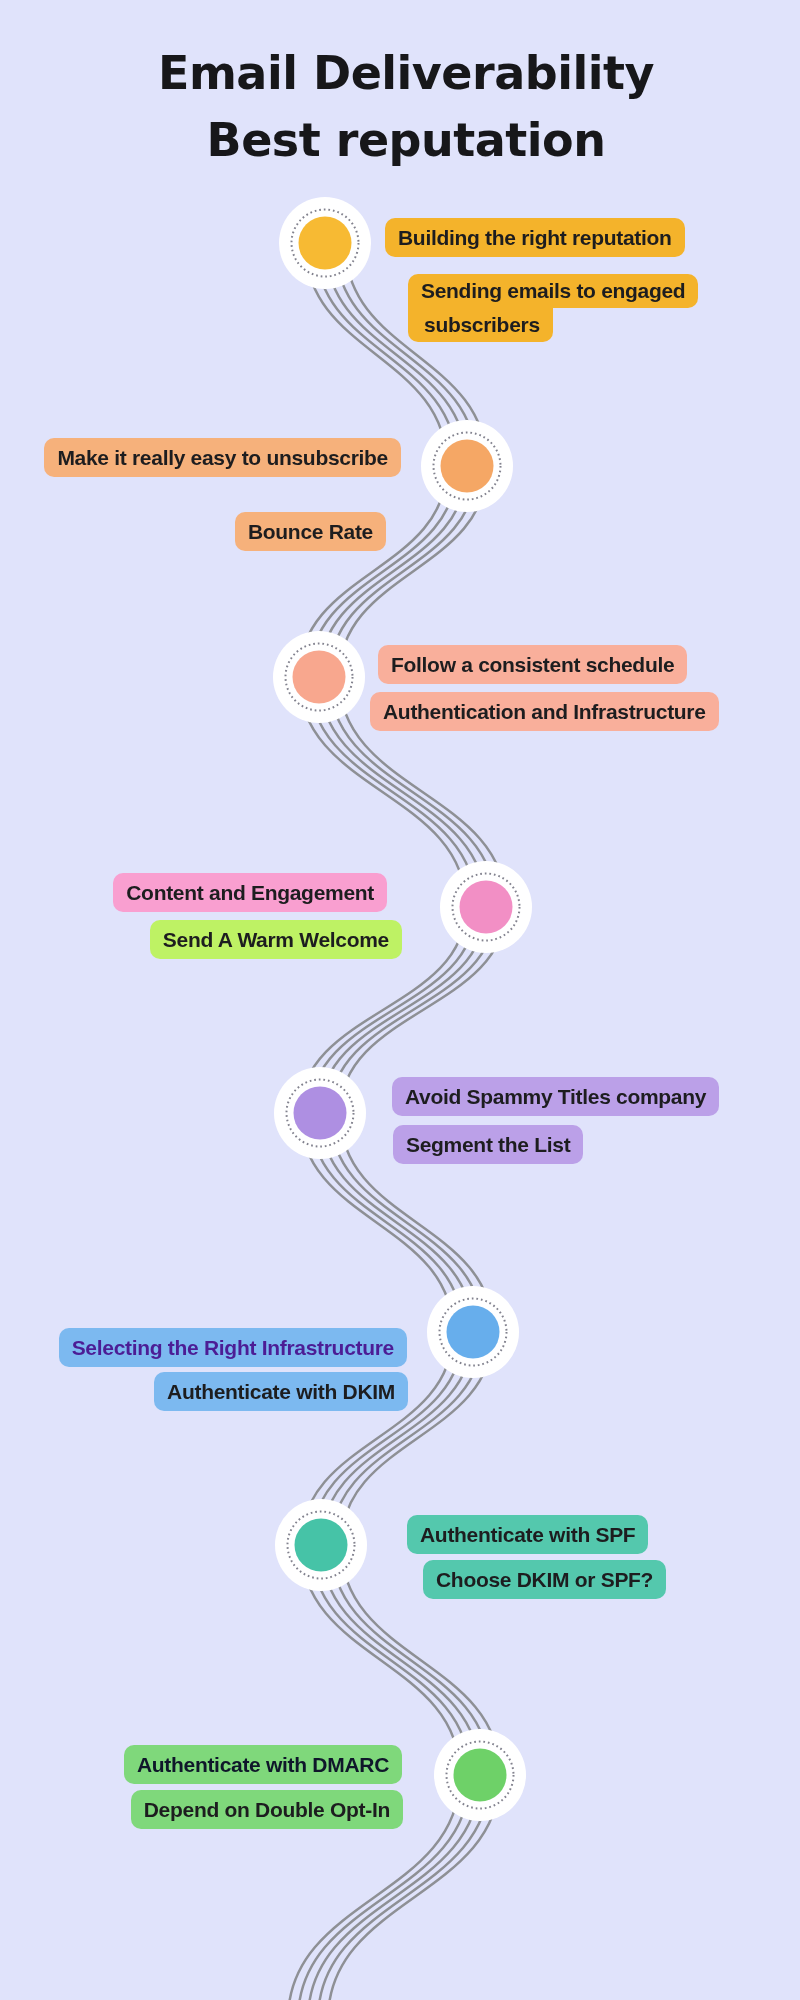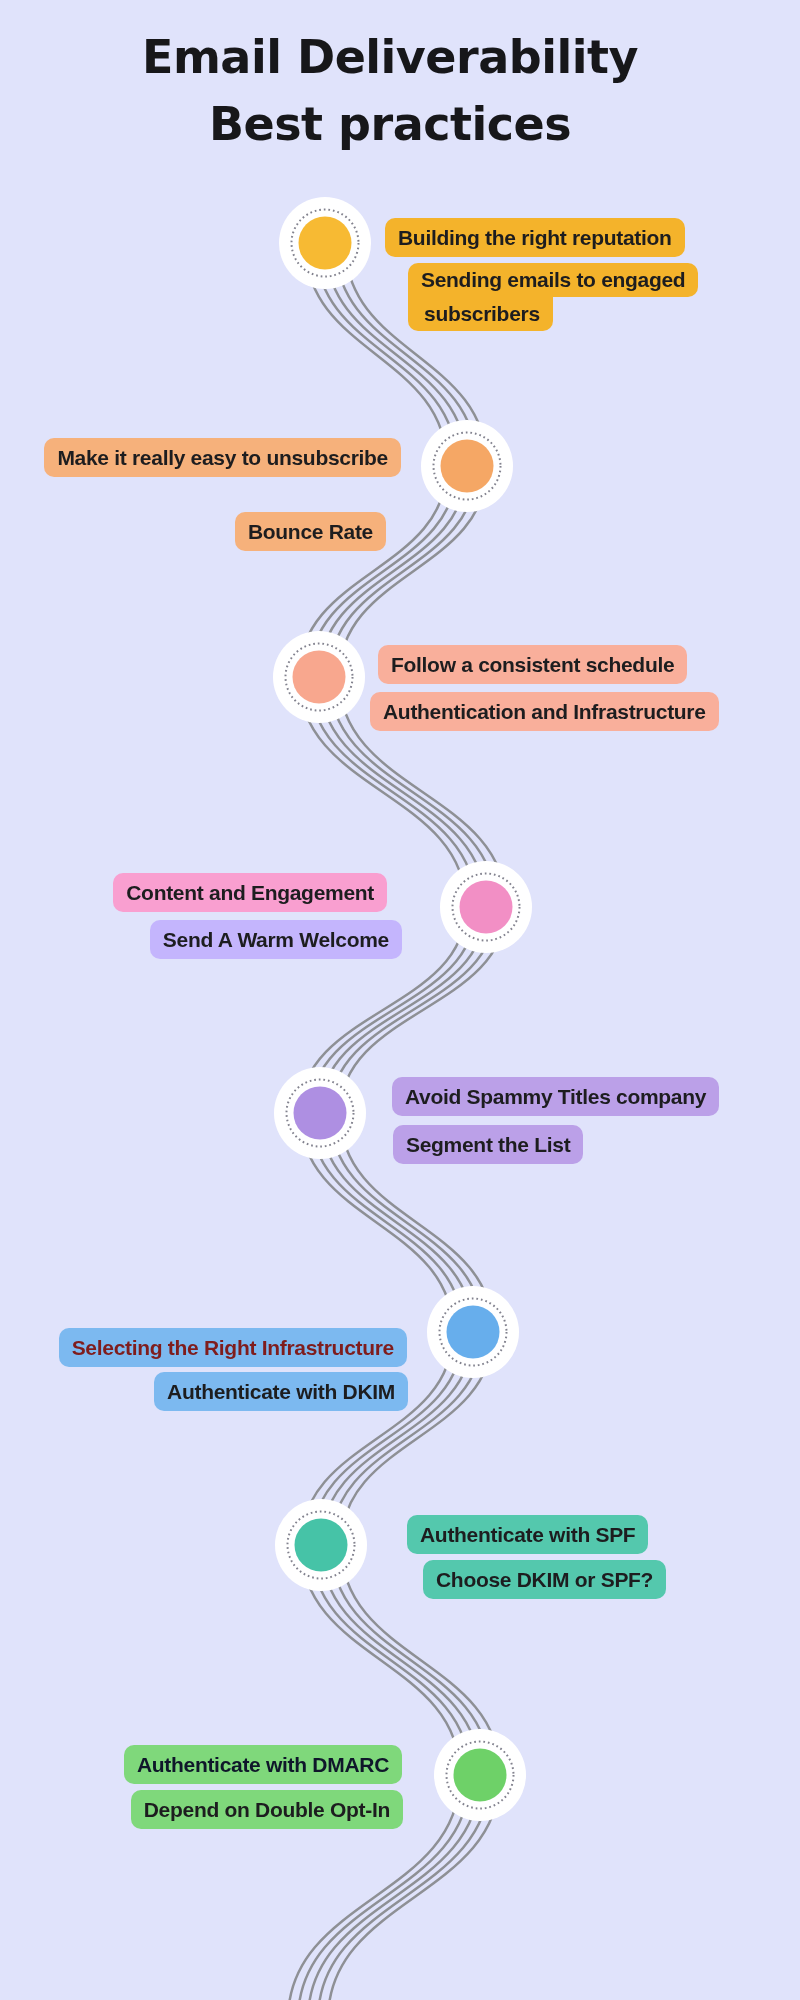"Email Deliverability" .title { margin: 0 -> 16px }
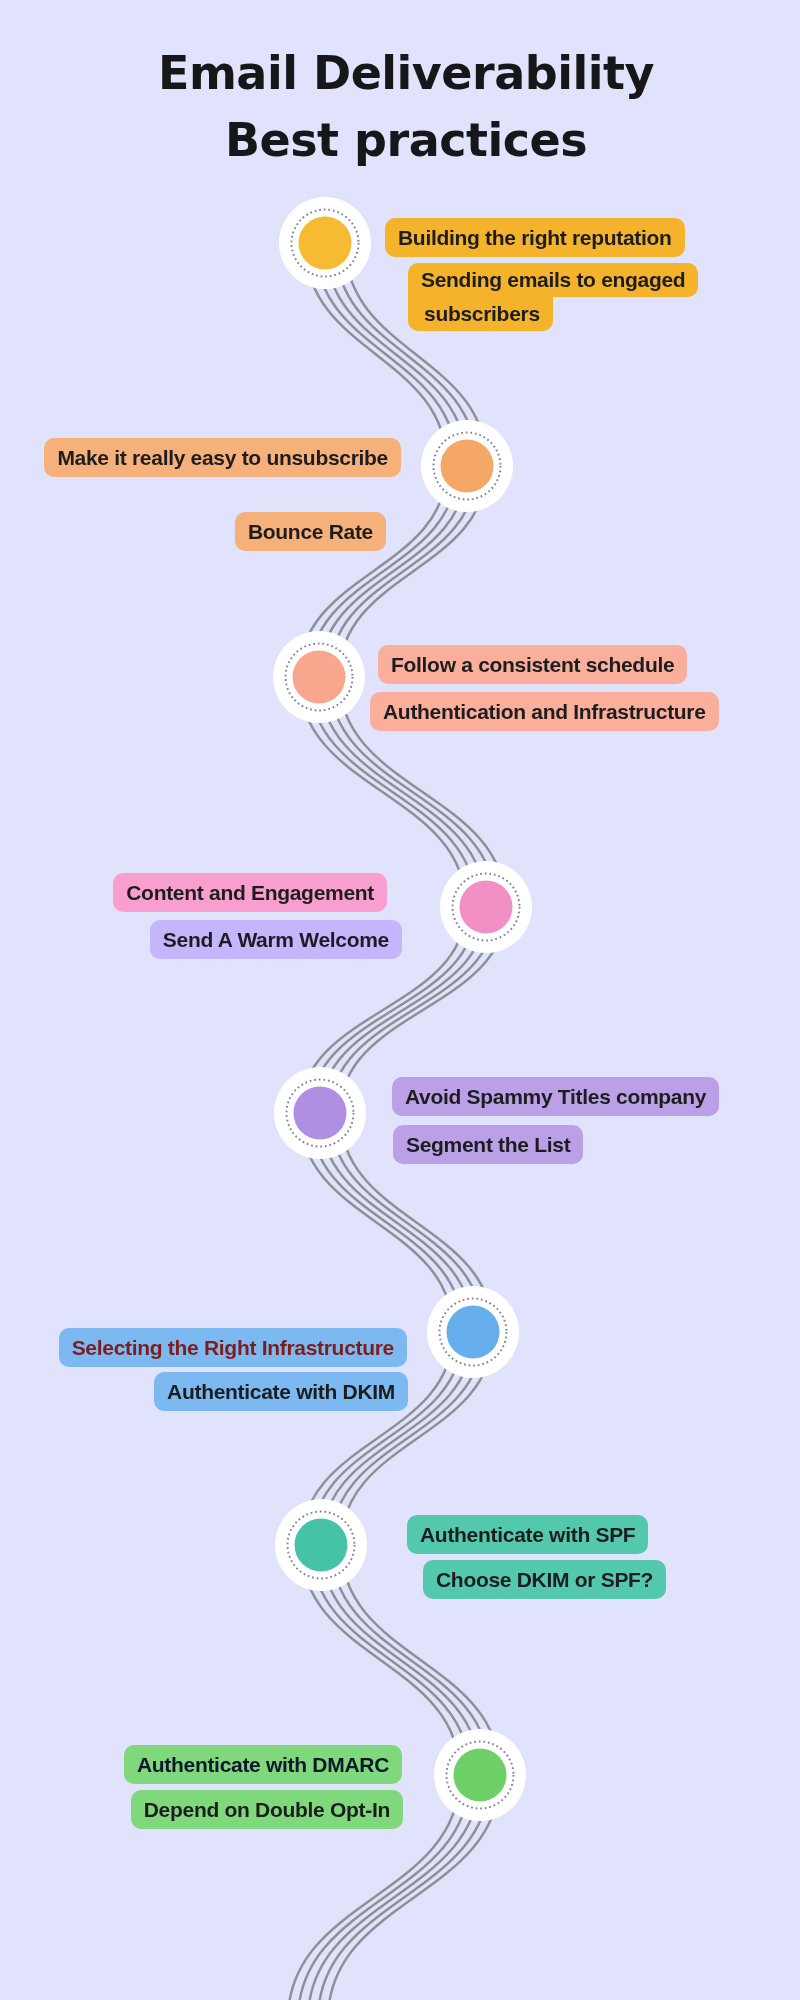"Best practices" span.t-line { text: practices -> reputation }
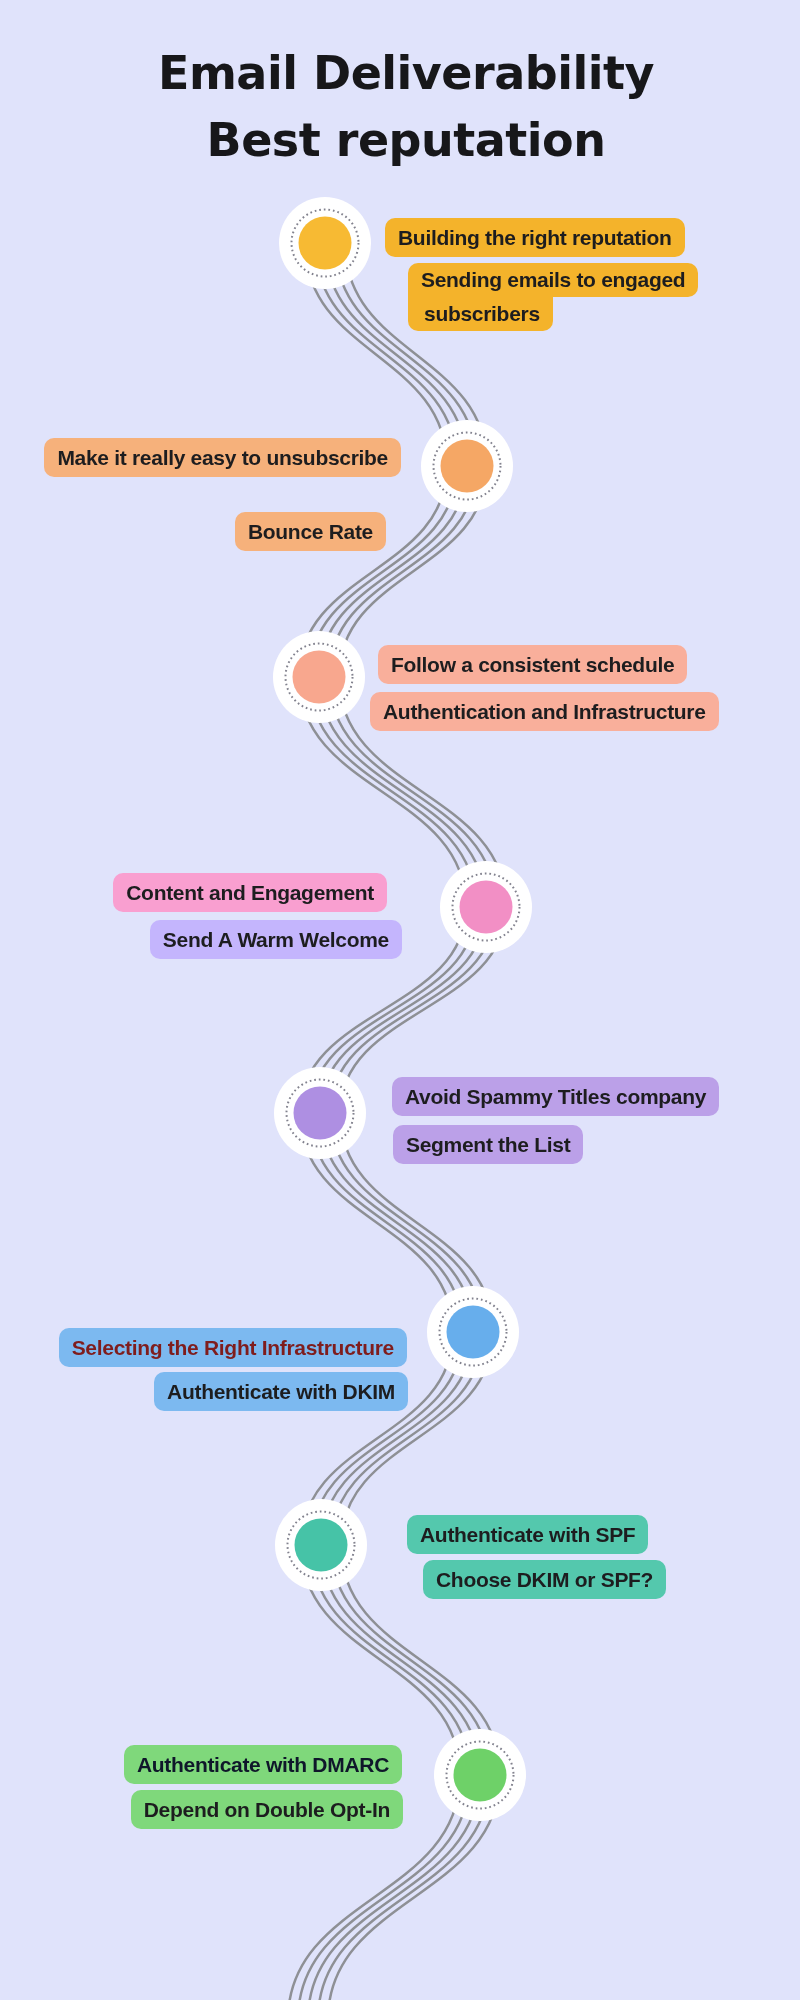"Sending emails to engaged" div.pill-stack { top: 263px -> 274px }
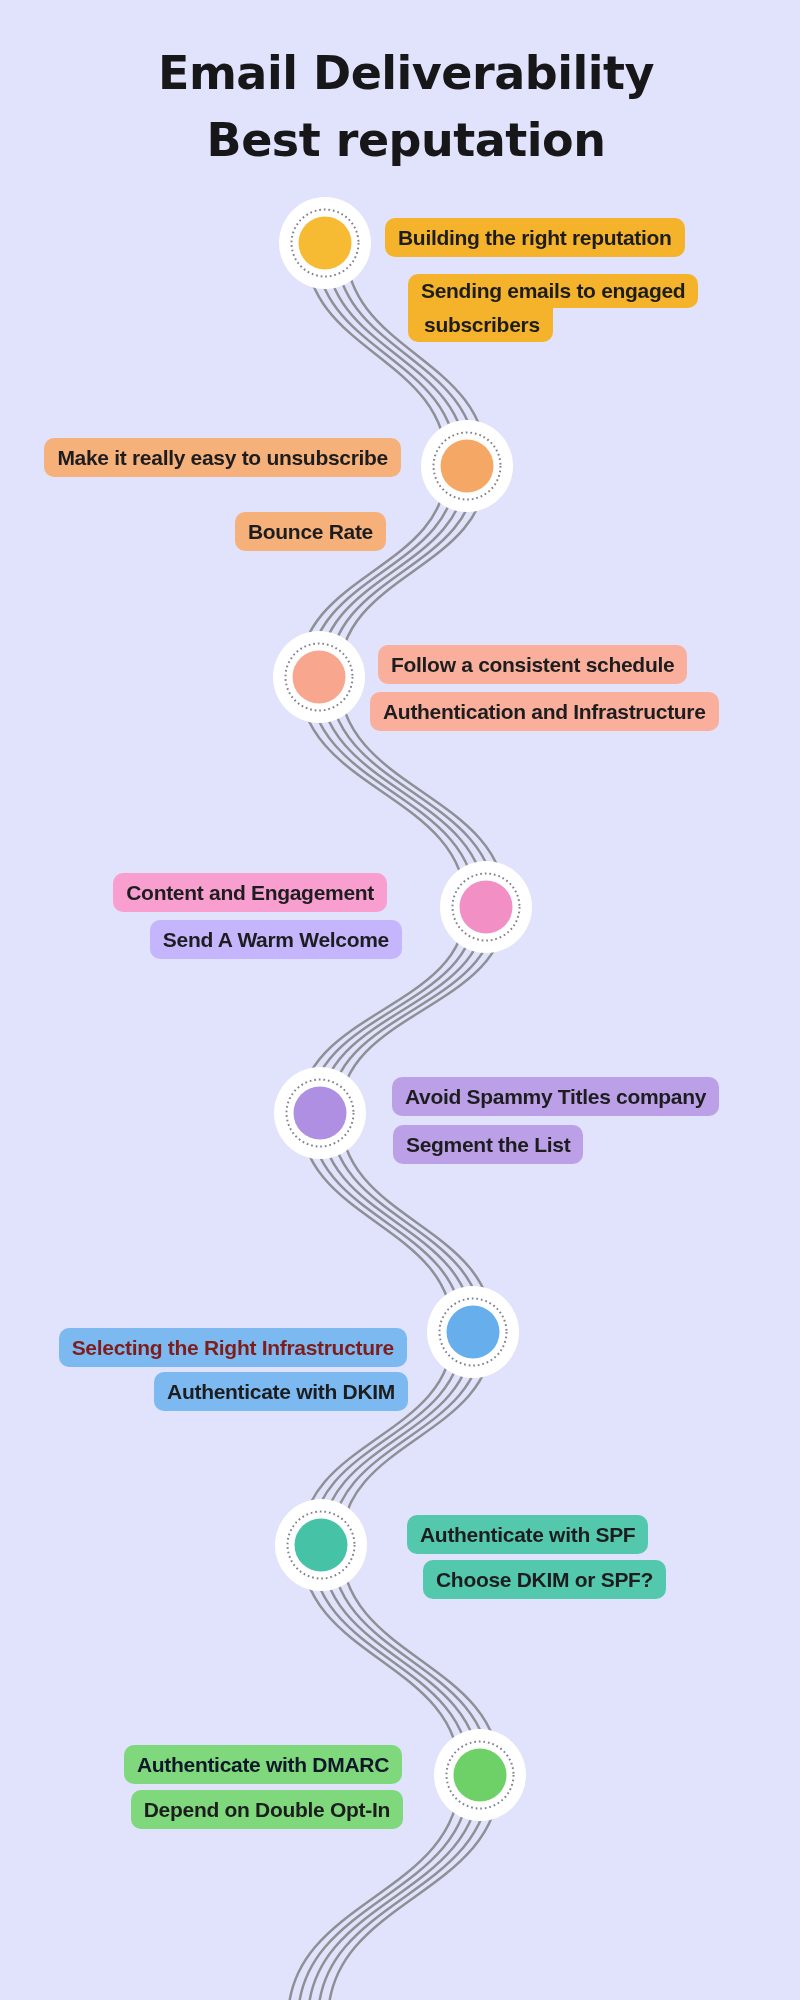"Send A Warm Welcome" div.pill { background: #c4b5fd -> #bef264 }
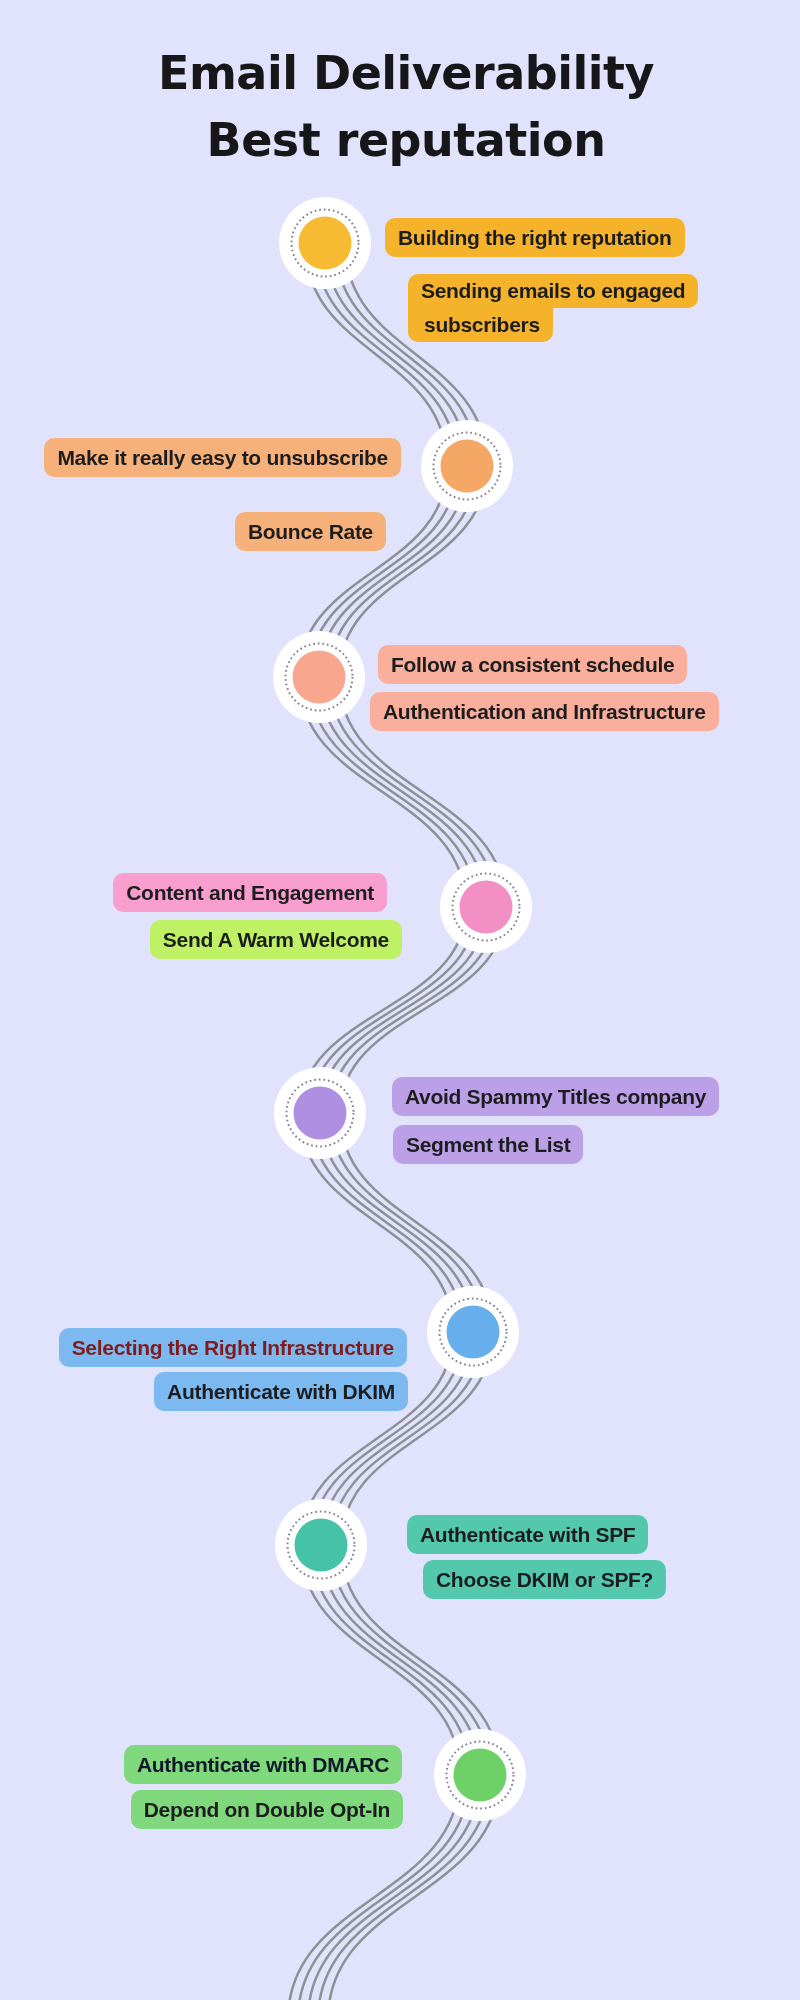"Selecting the Right Infrastructure" div.pill { color: #7f1d1d -> #4c1d95 }
